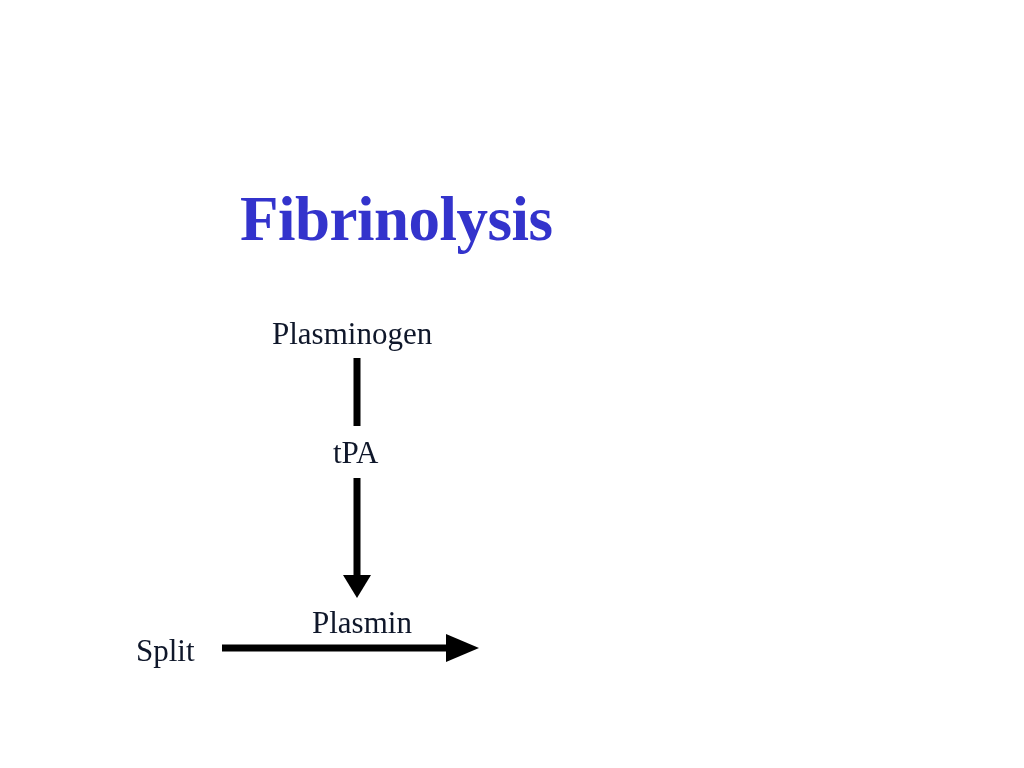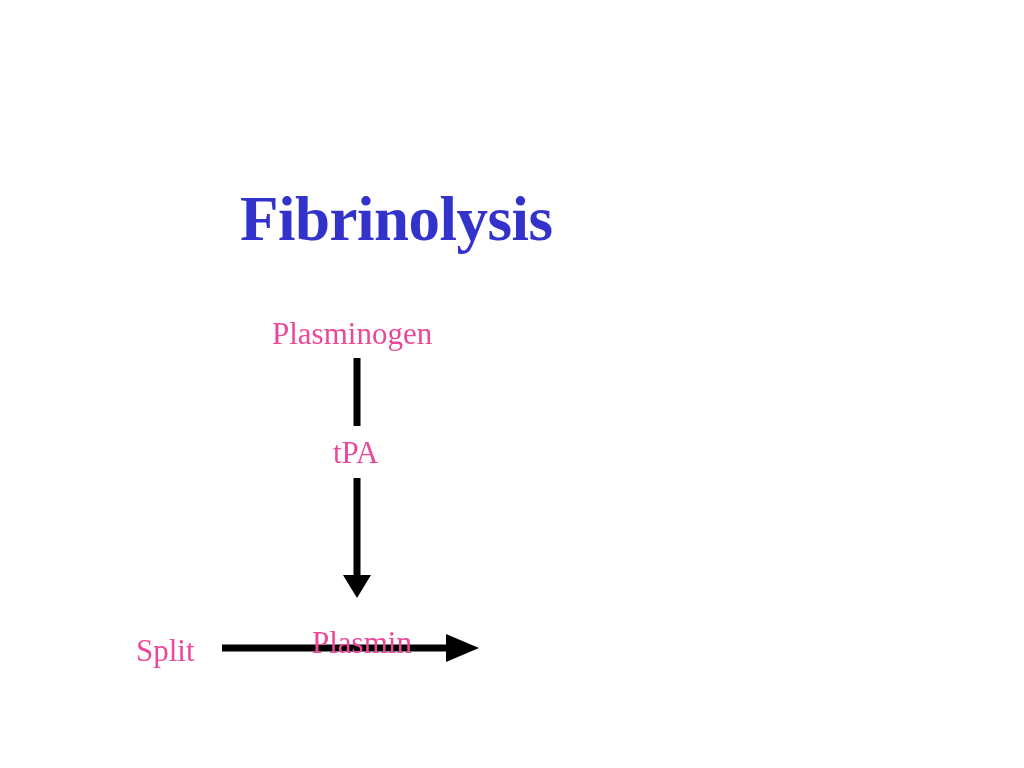"Plasminogen" .node-label { color: #ec4899 -> #0f172a }
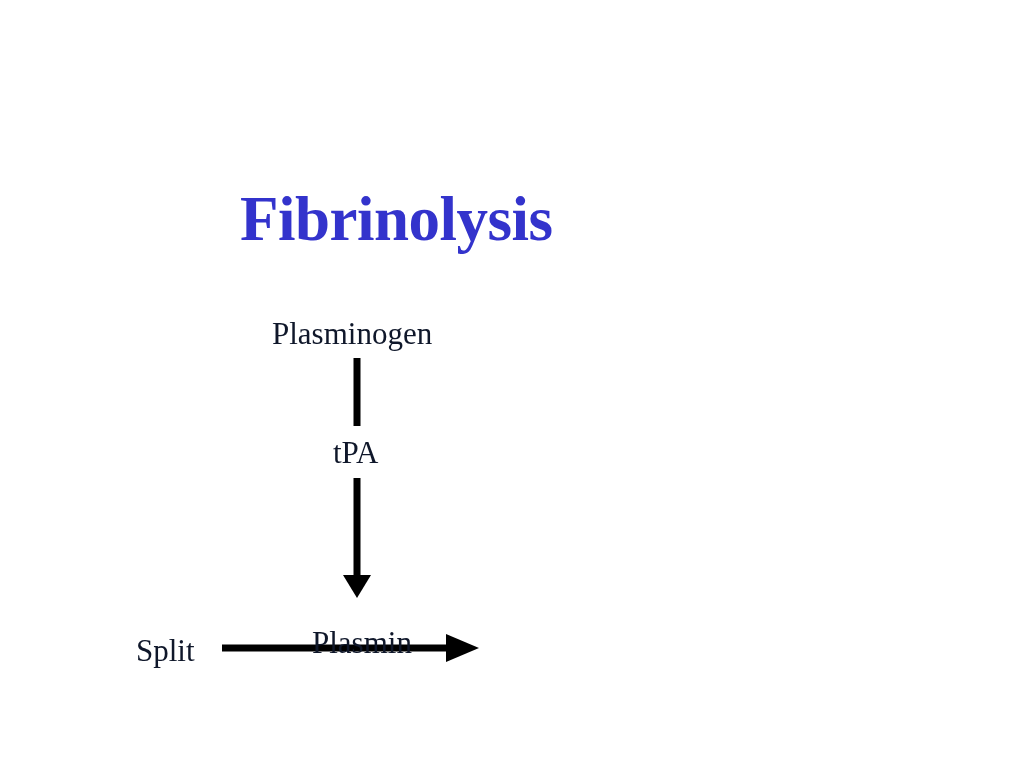"Plasmin" .label-plasmin { top: 627px -> 607px }
